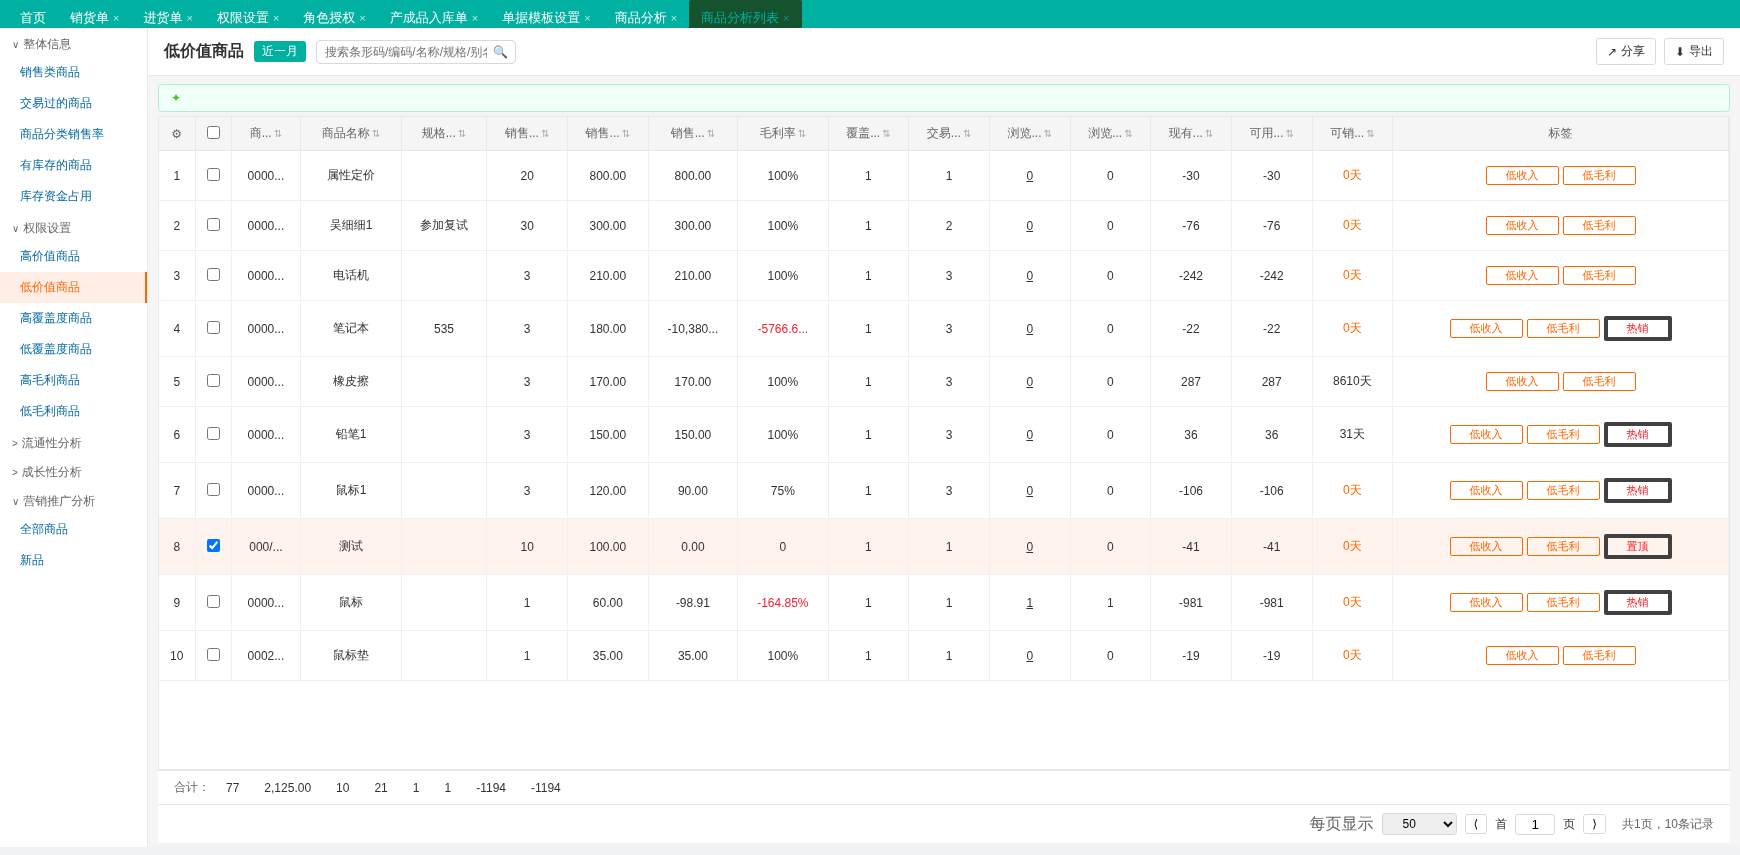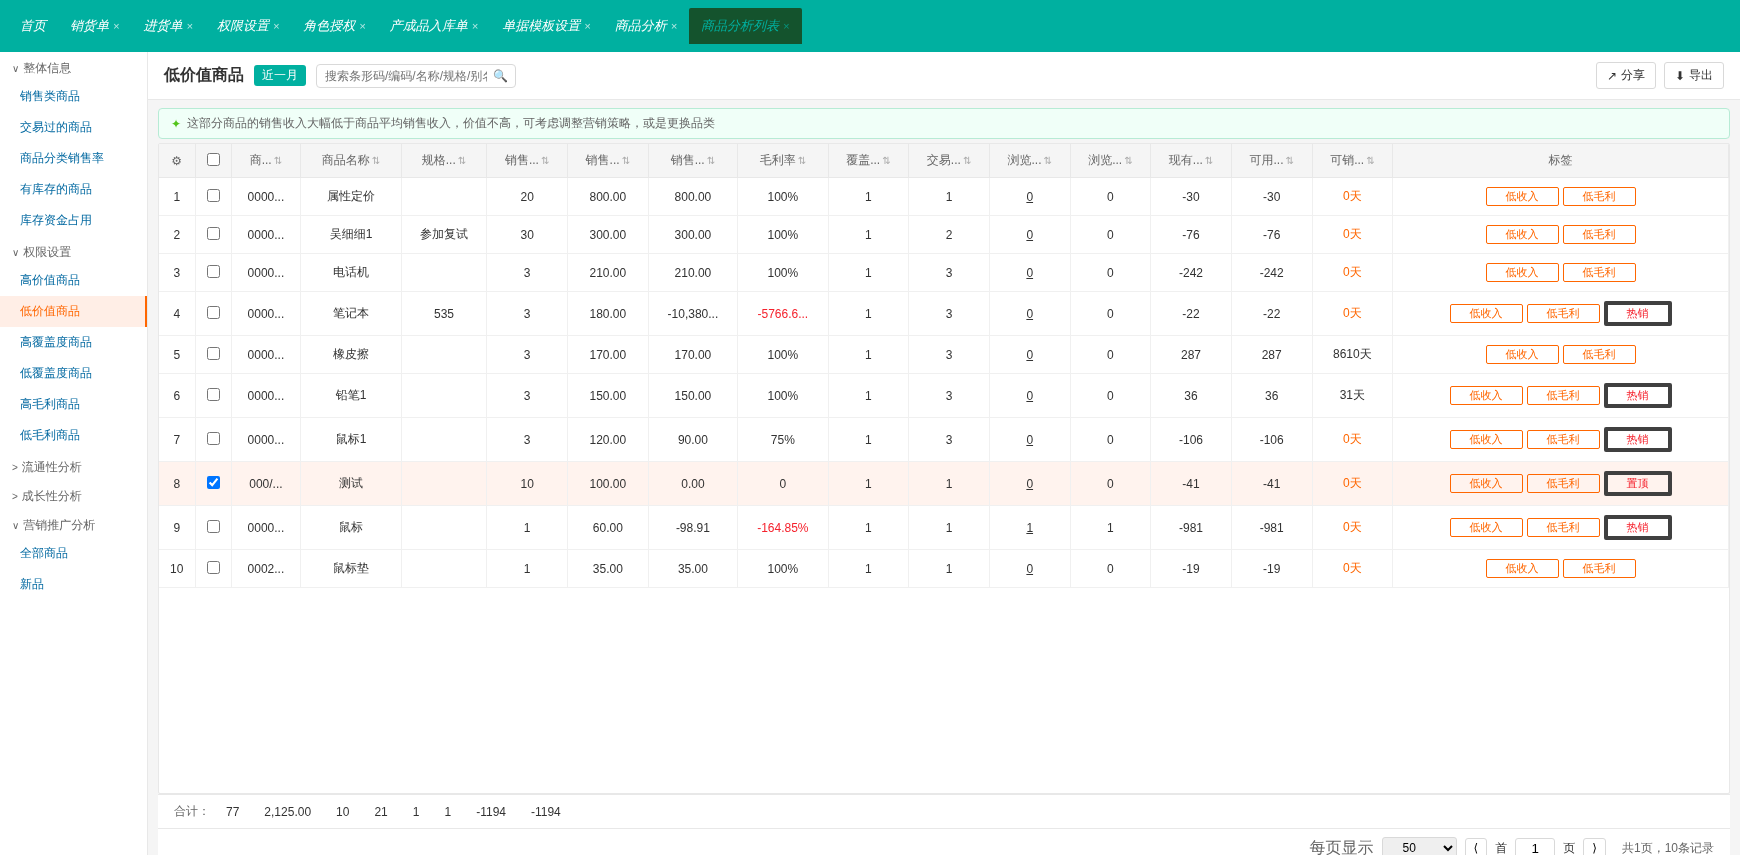"首页" .top-nav { align-items: center -> none; font-style: italic -> none; height: 52px -> 28px }
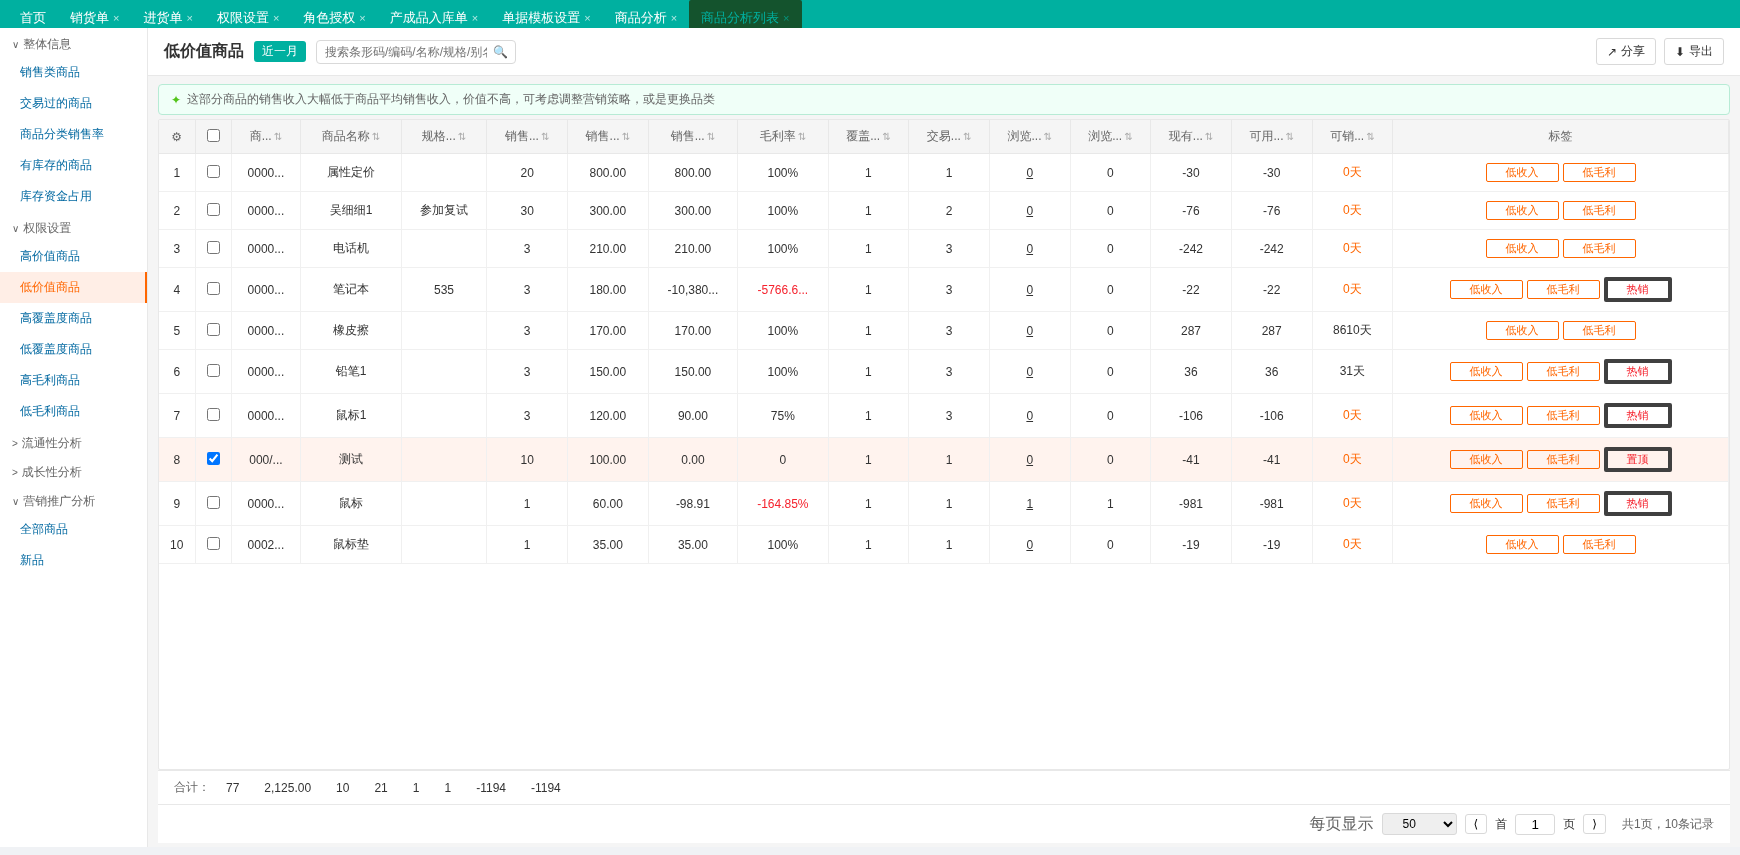"这部分商品的销售收入大幅低于商品平均销售收入，价值不高，可考虑调整营销策略，或是" span { html: <span>这部分商品的销售收入大幅低于商品平均销售收入，价值不高，可考虑调整营销策略，或是更换品类</span> -> none }
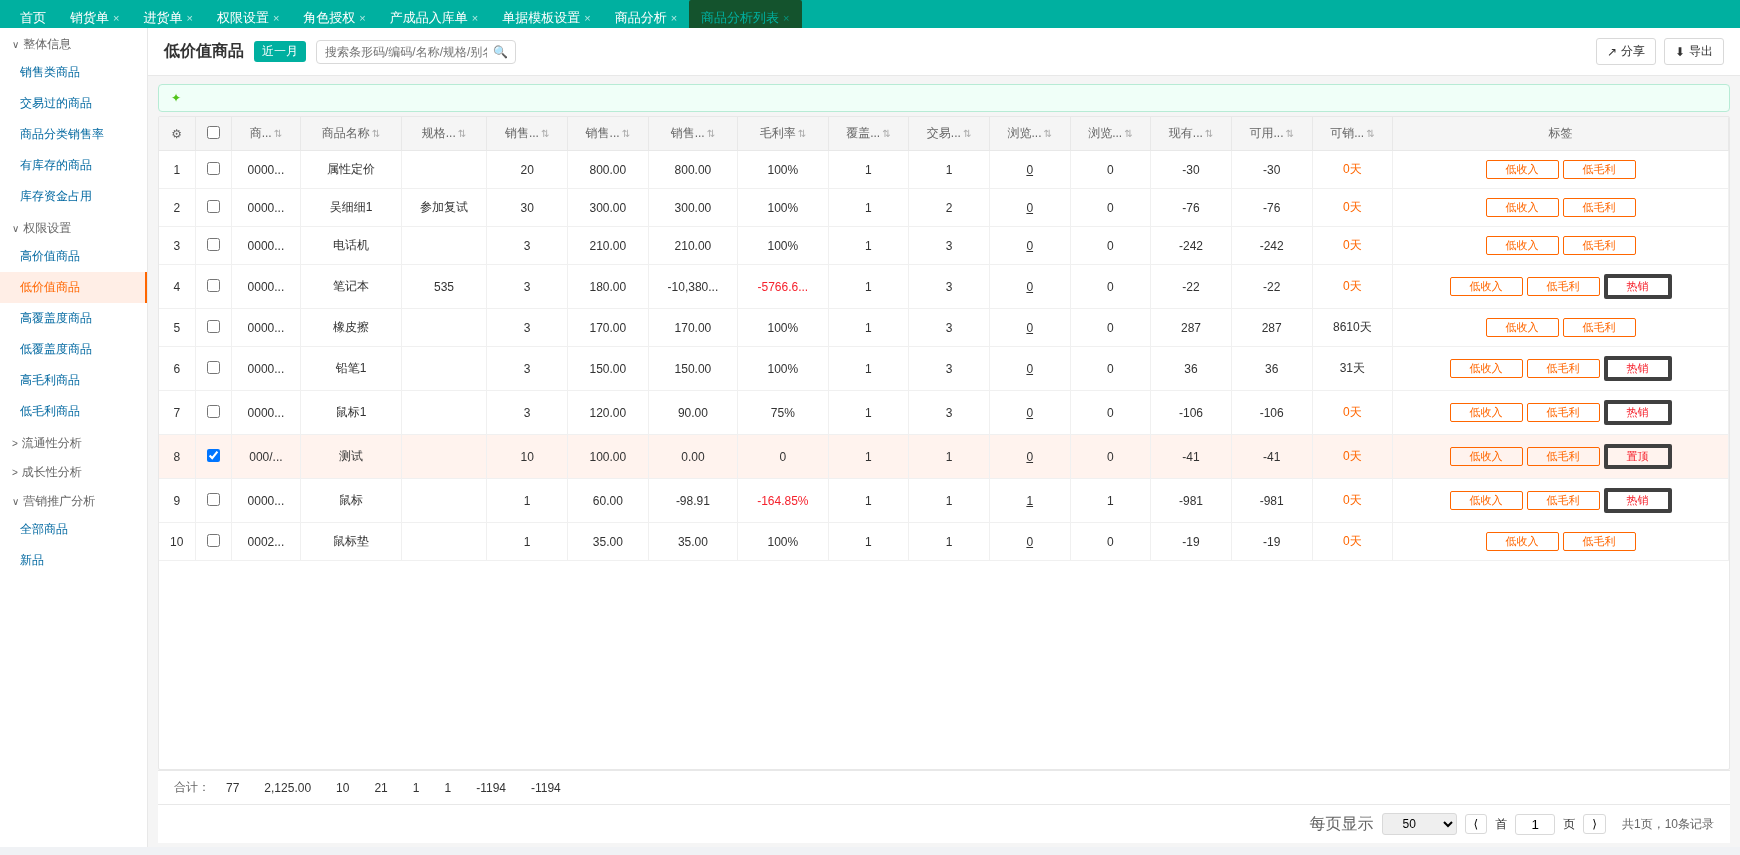"低收入" .tag { margin: 2px 2px -> 8px 2px }
